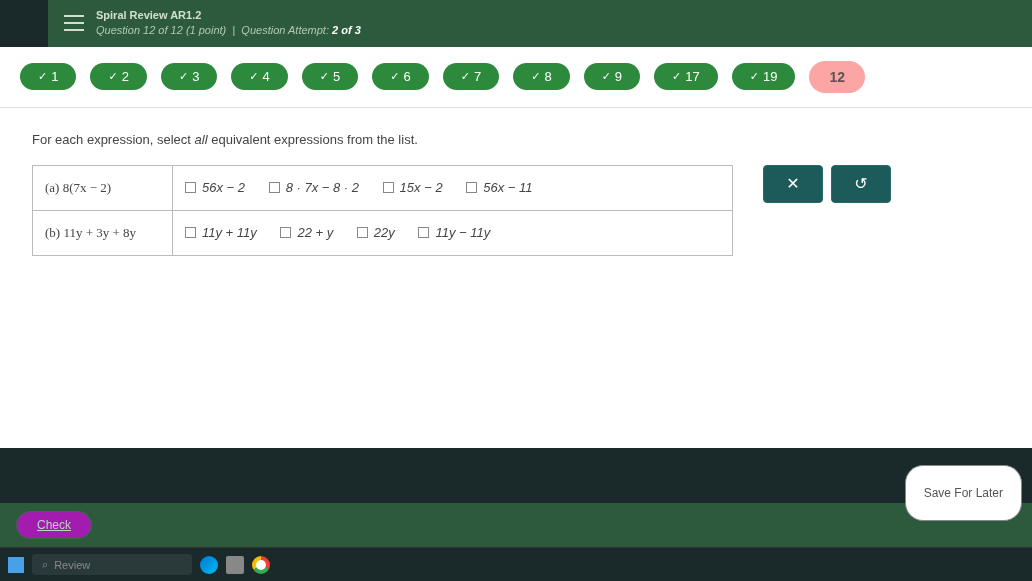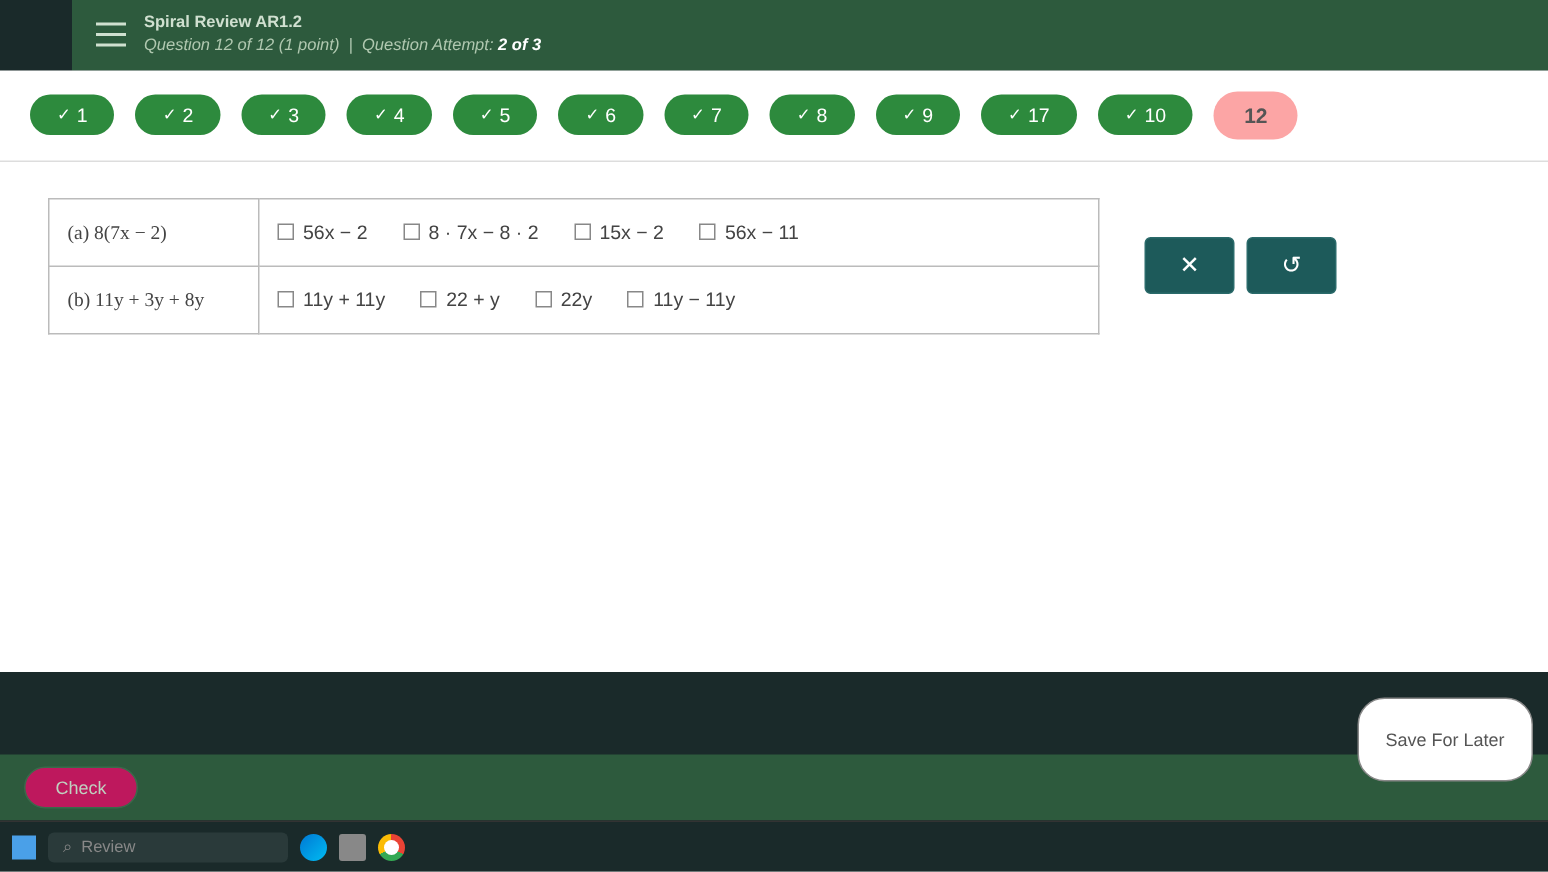"10" span { text: 10 -> 19 }
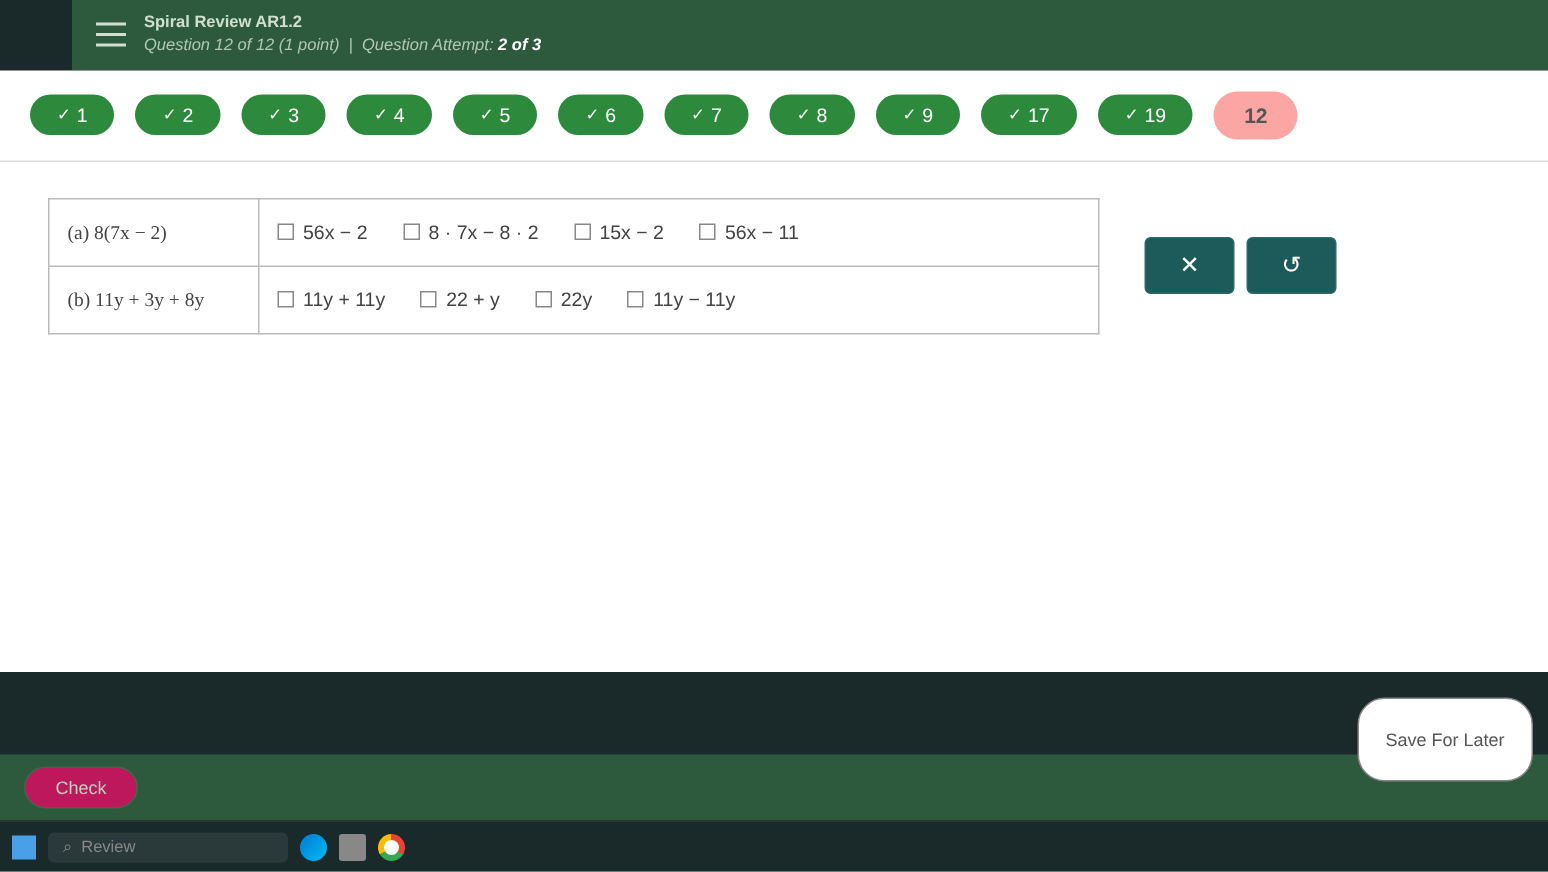"For each expression, select all" div.instruction { html: none -> <div> <span>For each expression, select </span><em>all</em><span> equivalent expressions from the list.</span> </div> }
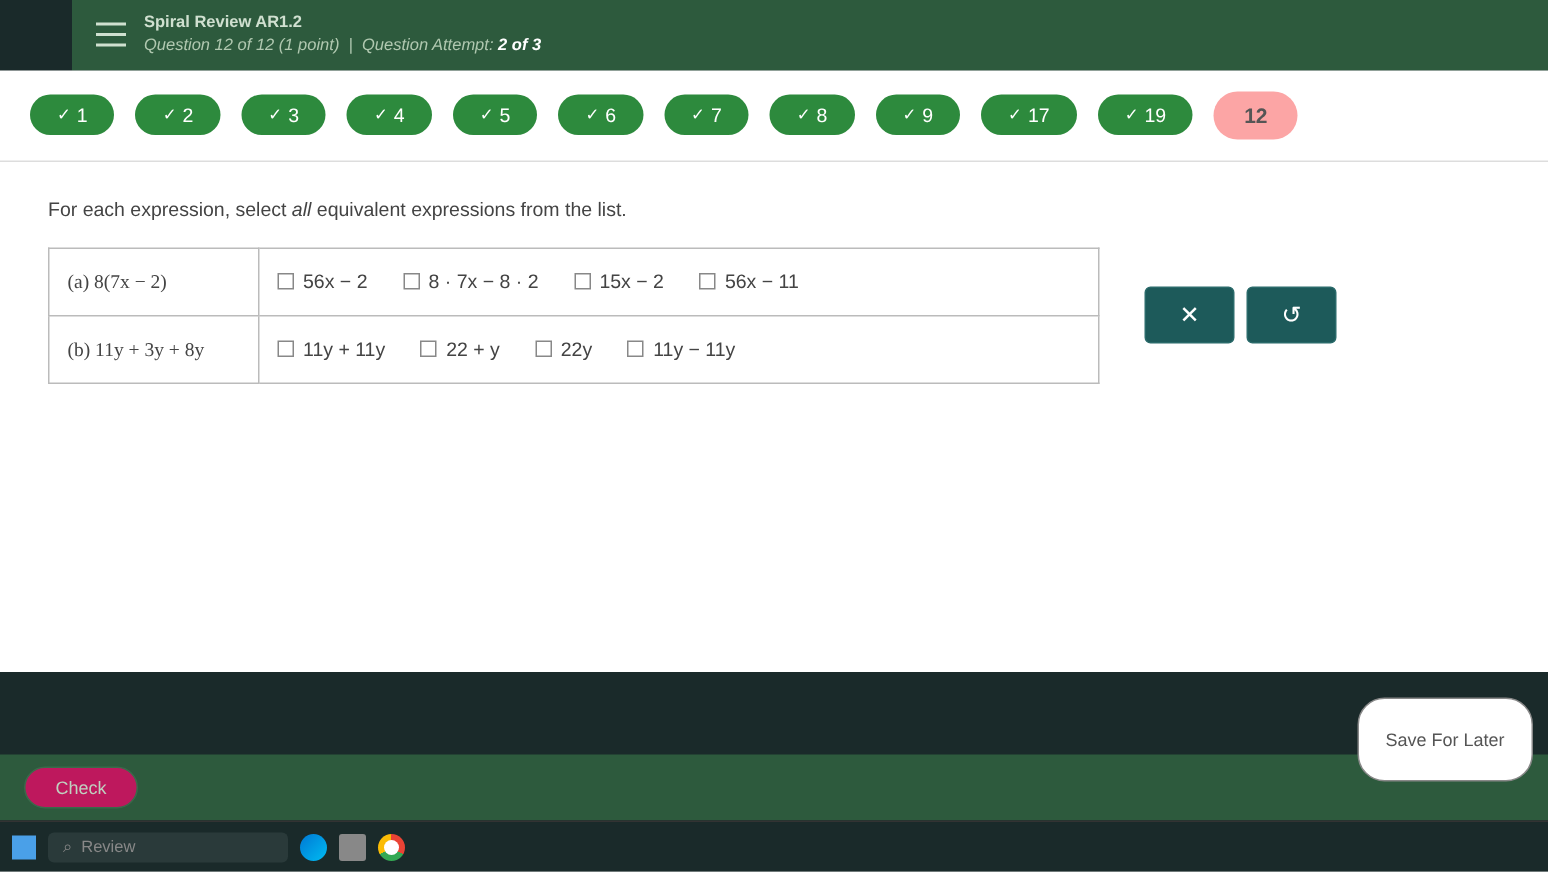"(a) 8(7x − 2)" .layout { align-items: center -> flex-start }
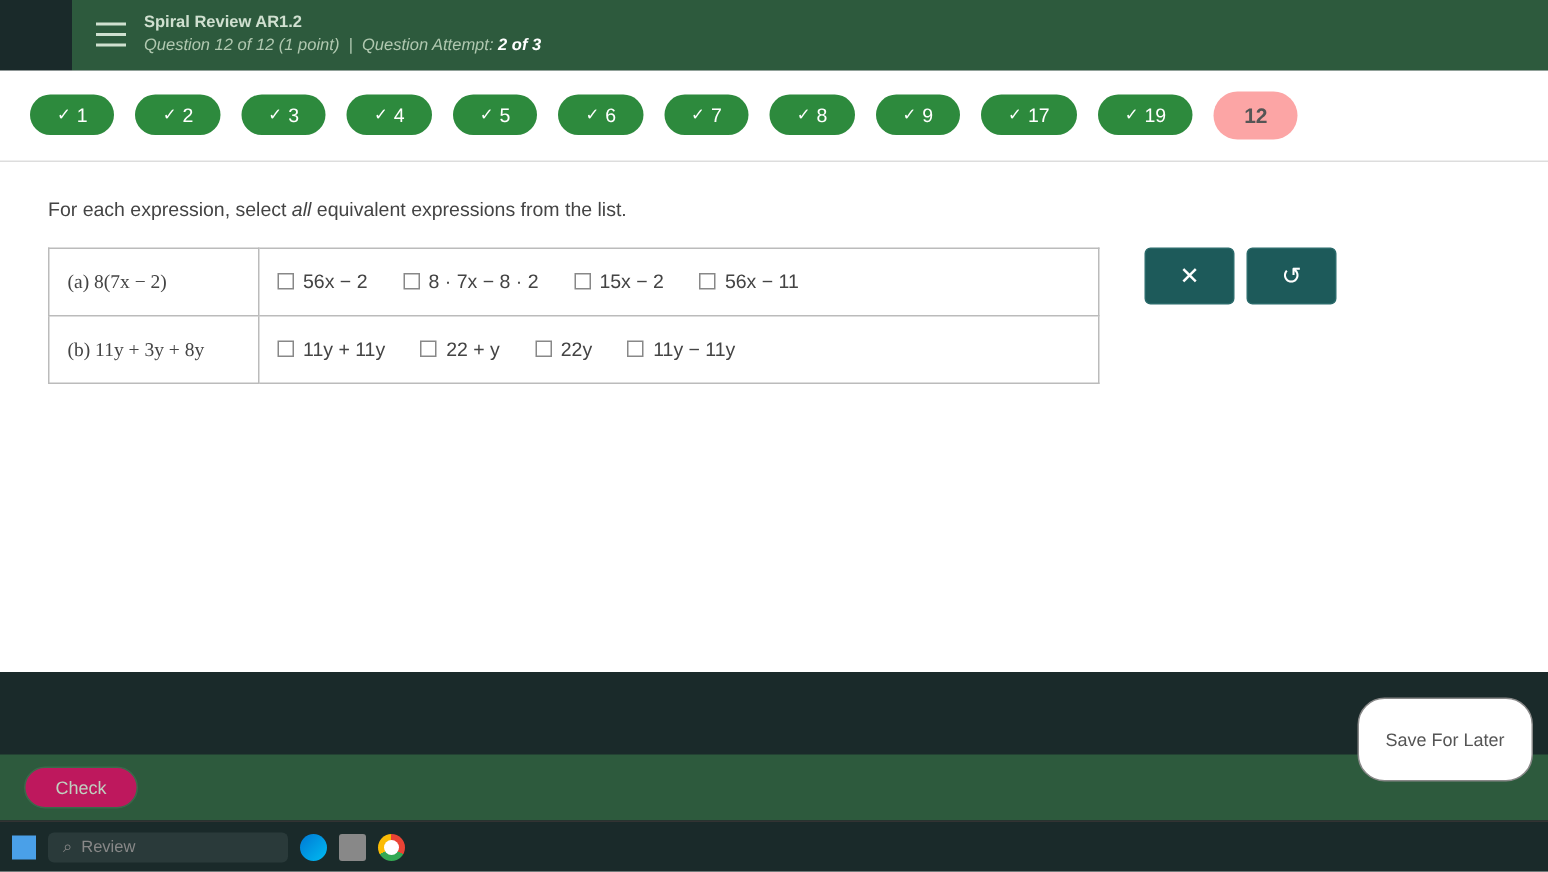"56x − 2" .opt { font-style: none -> italic }
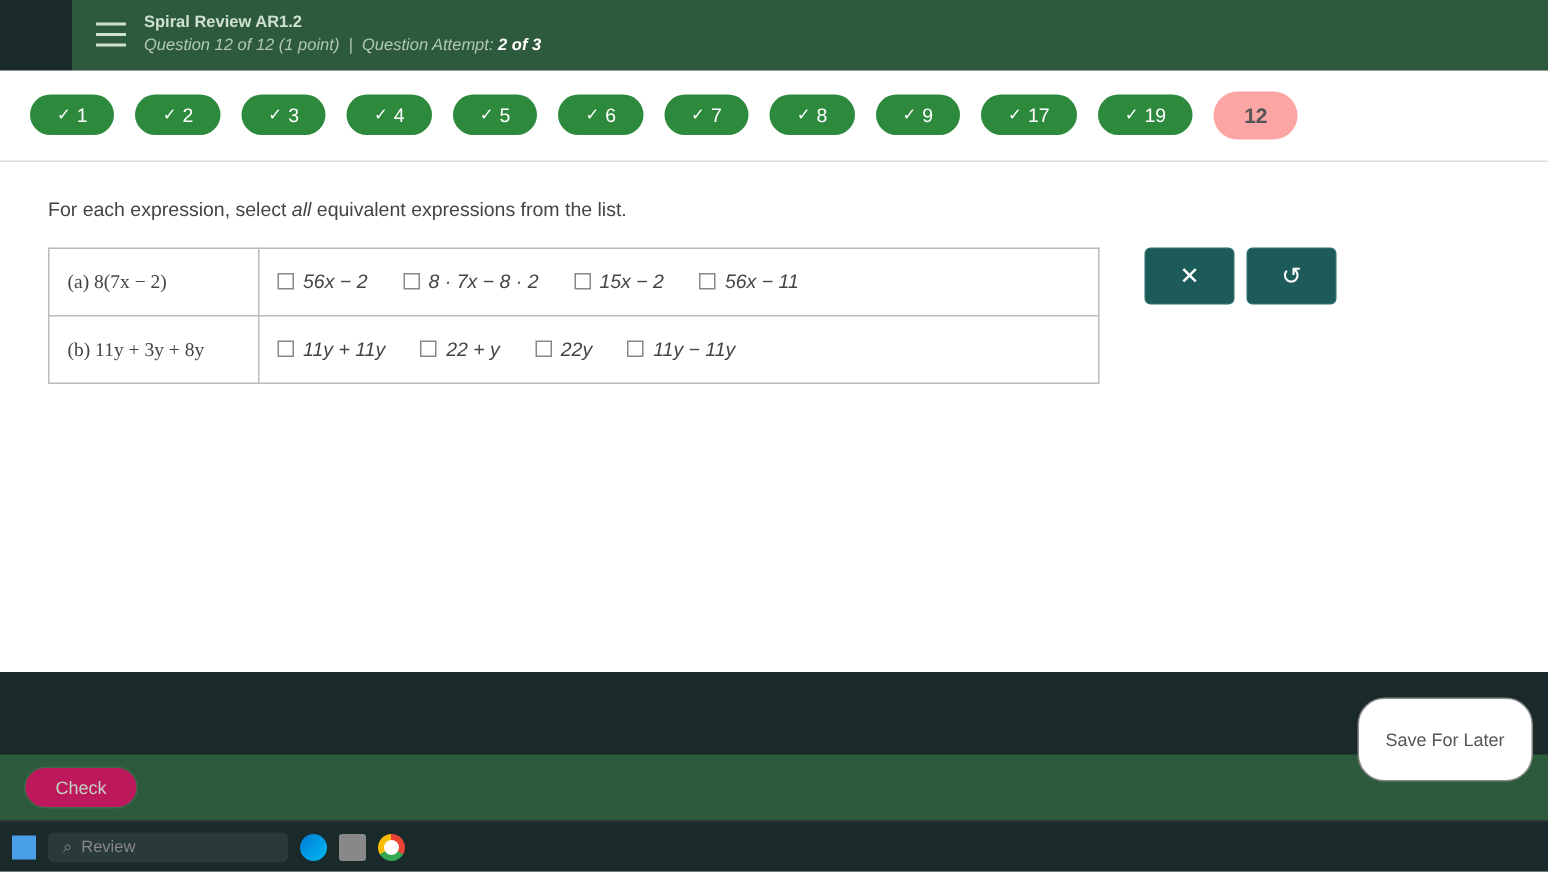"Check" .check-btn { background: #be185d -> #a21caf; text-decoration: none -> underline }
